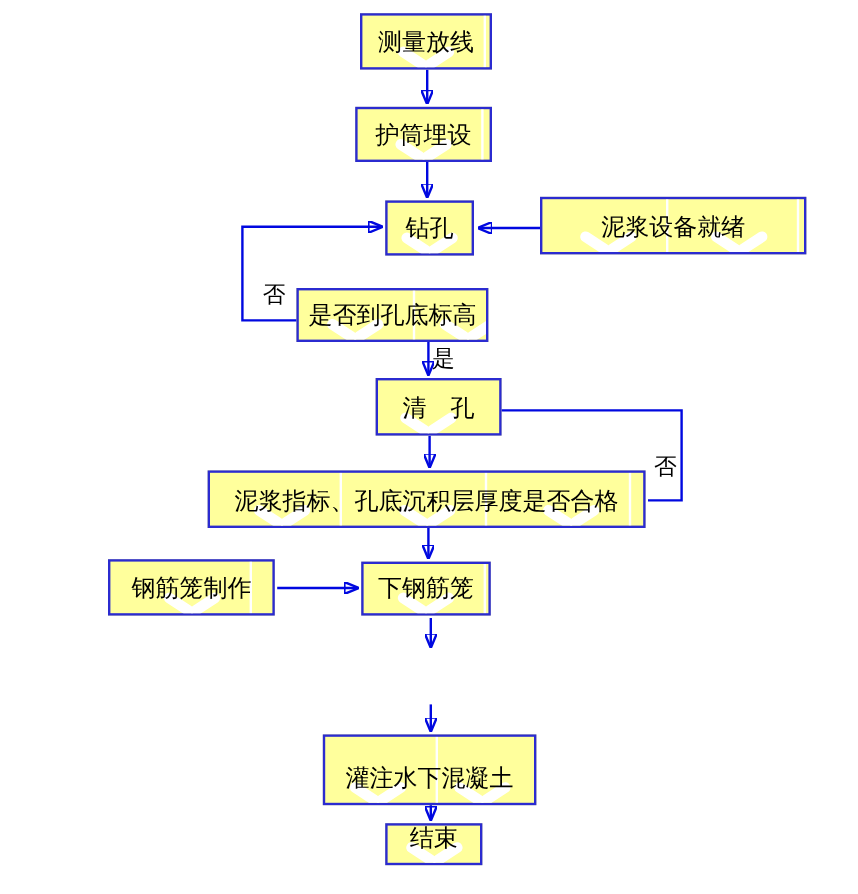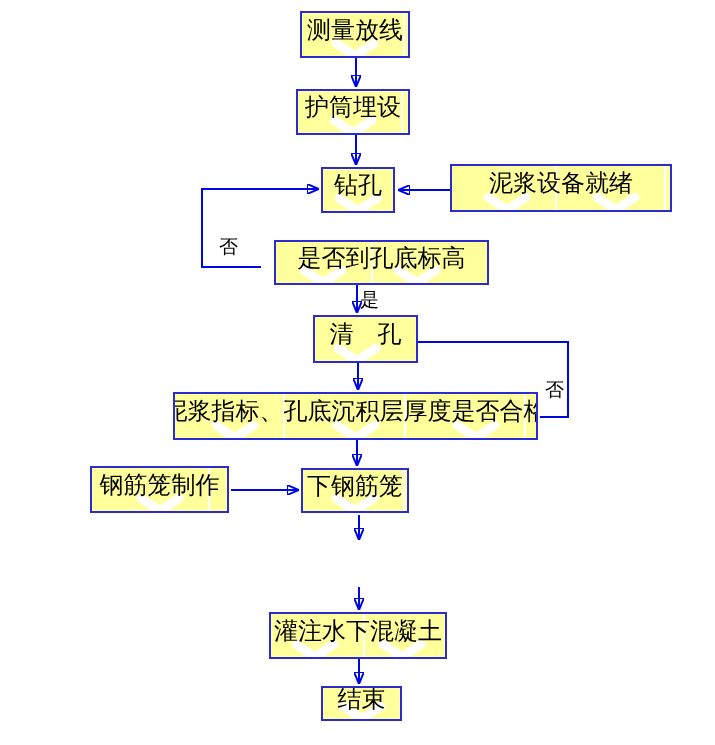"测量放线" .node { align-items: center -> flex-end; font-size: 24px -> 20px }
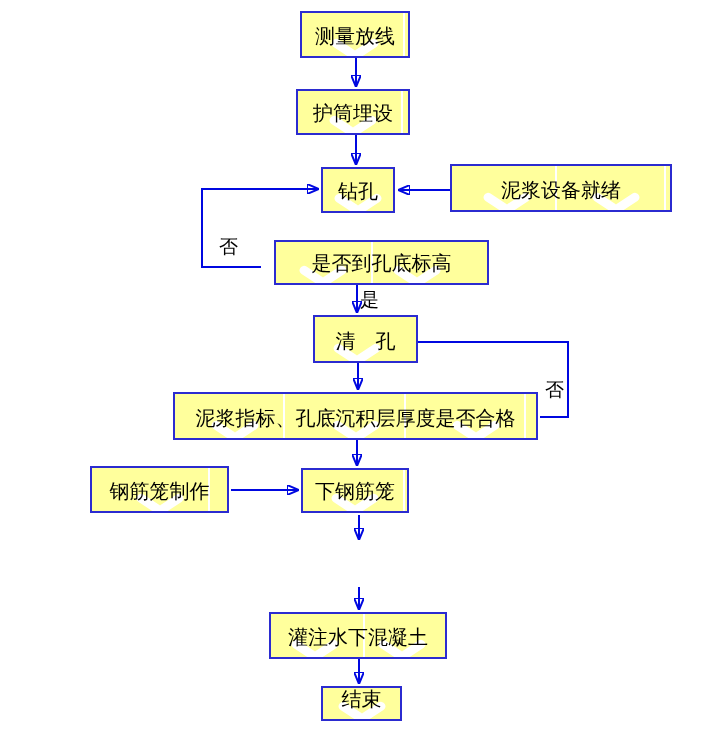"是否到孔底标高" div.node { left: 274px -> 247px; width: 215px -> 160px }
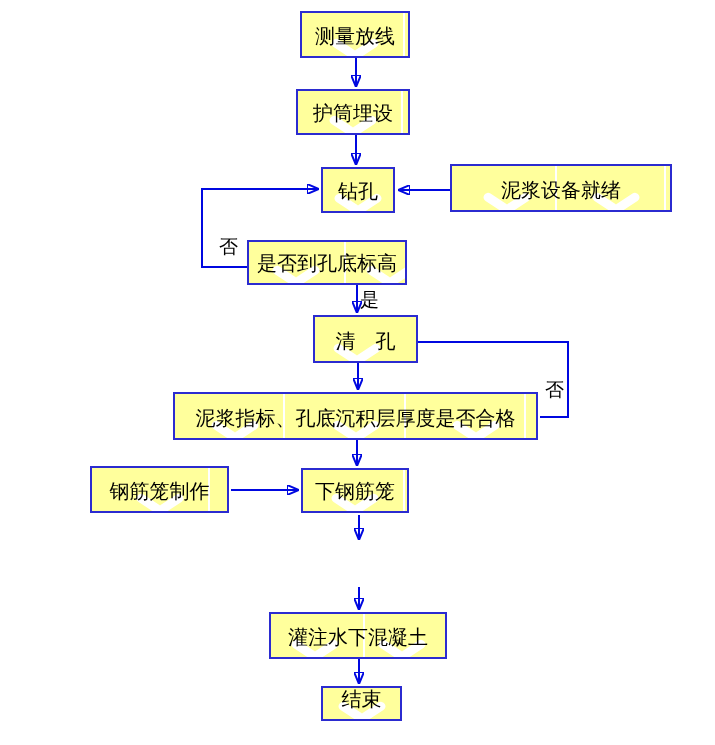"灌注水下混凝土" div.node { height: 47px -> 59px }
